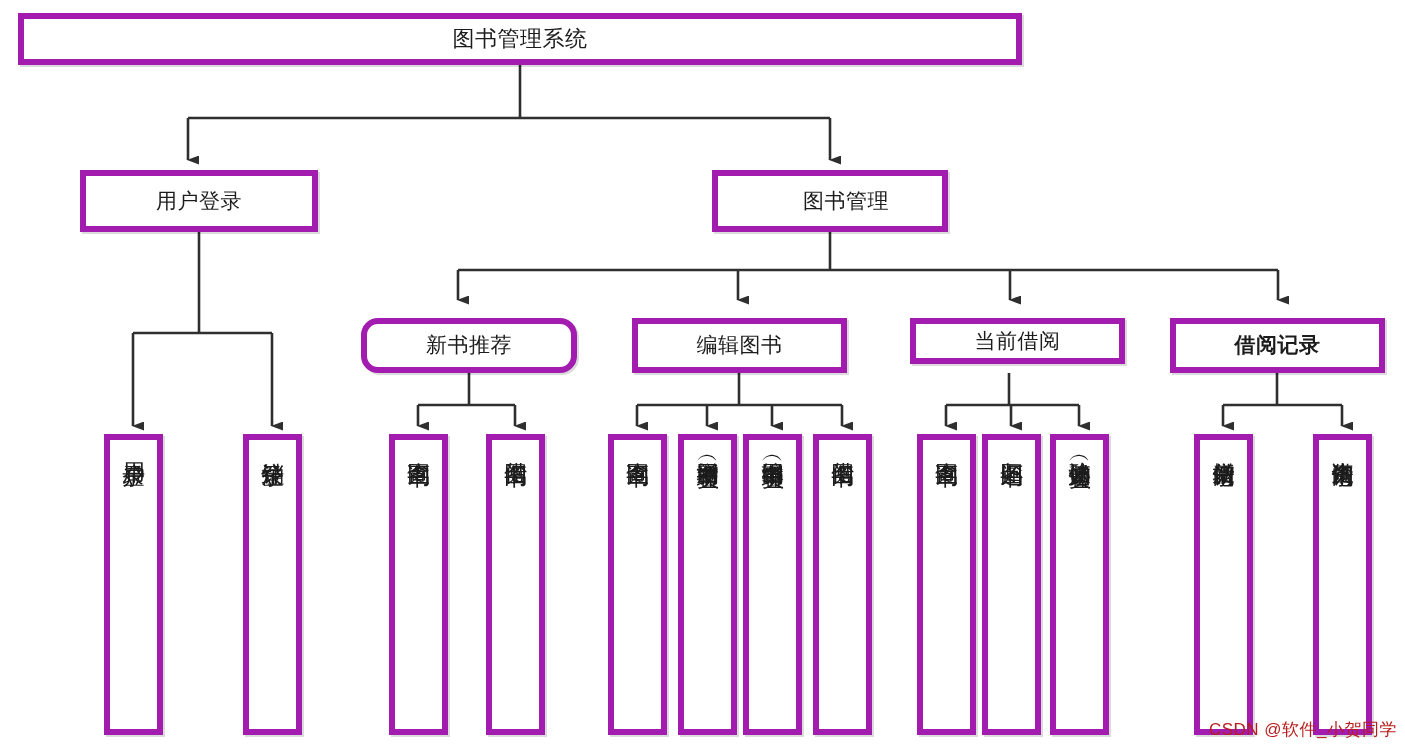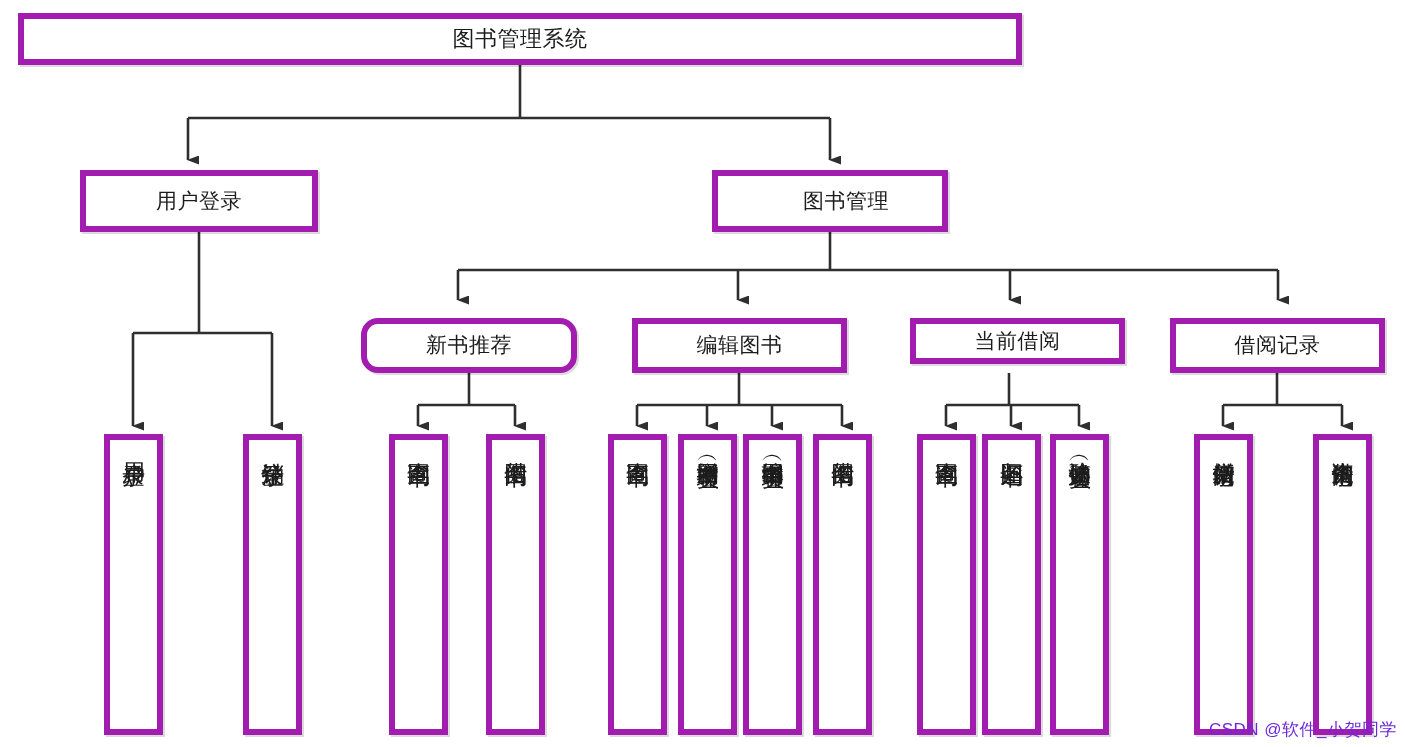"借阅记录" div.node { font-weight: none -> bold }
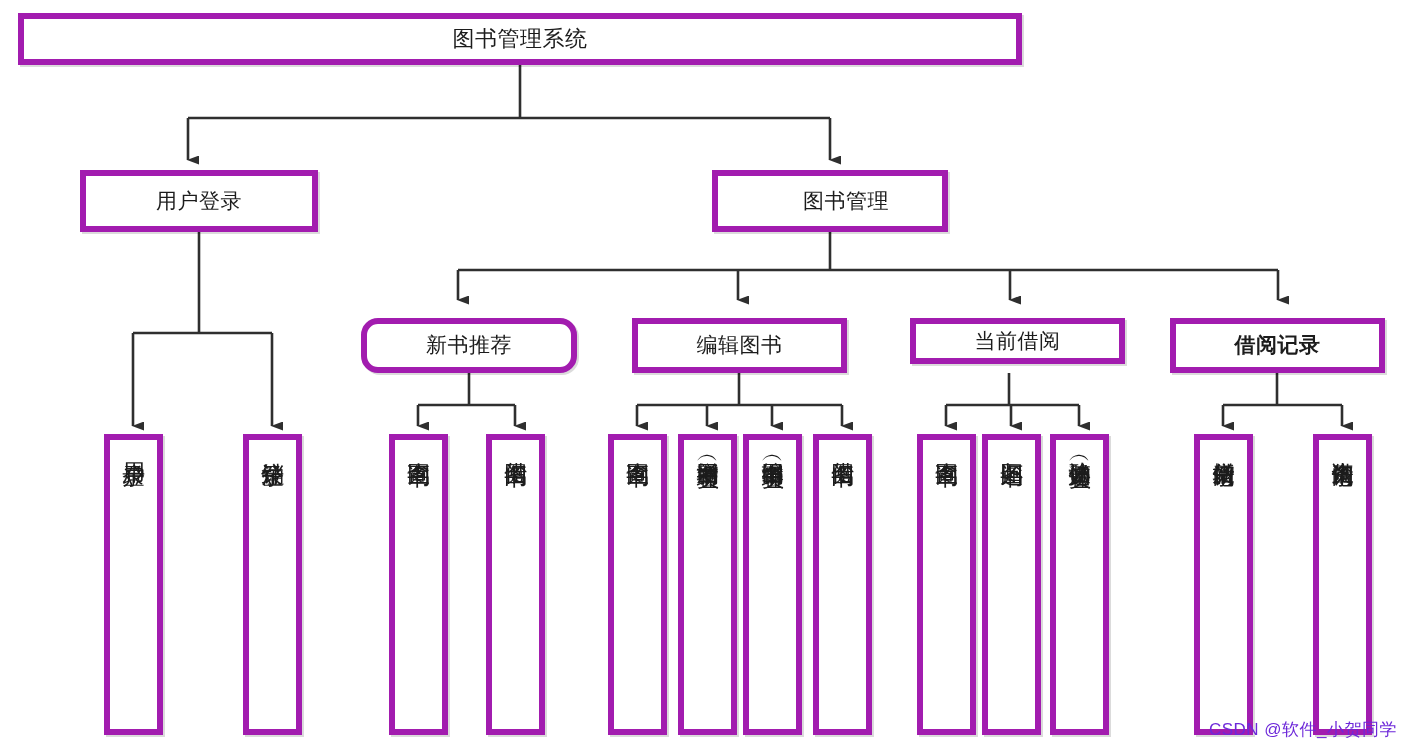"CSDN @软件_小贺同学" #watermark { color: #6d28d9 -> #b91c1c }
